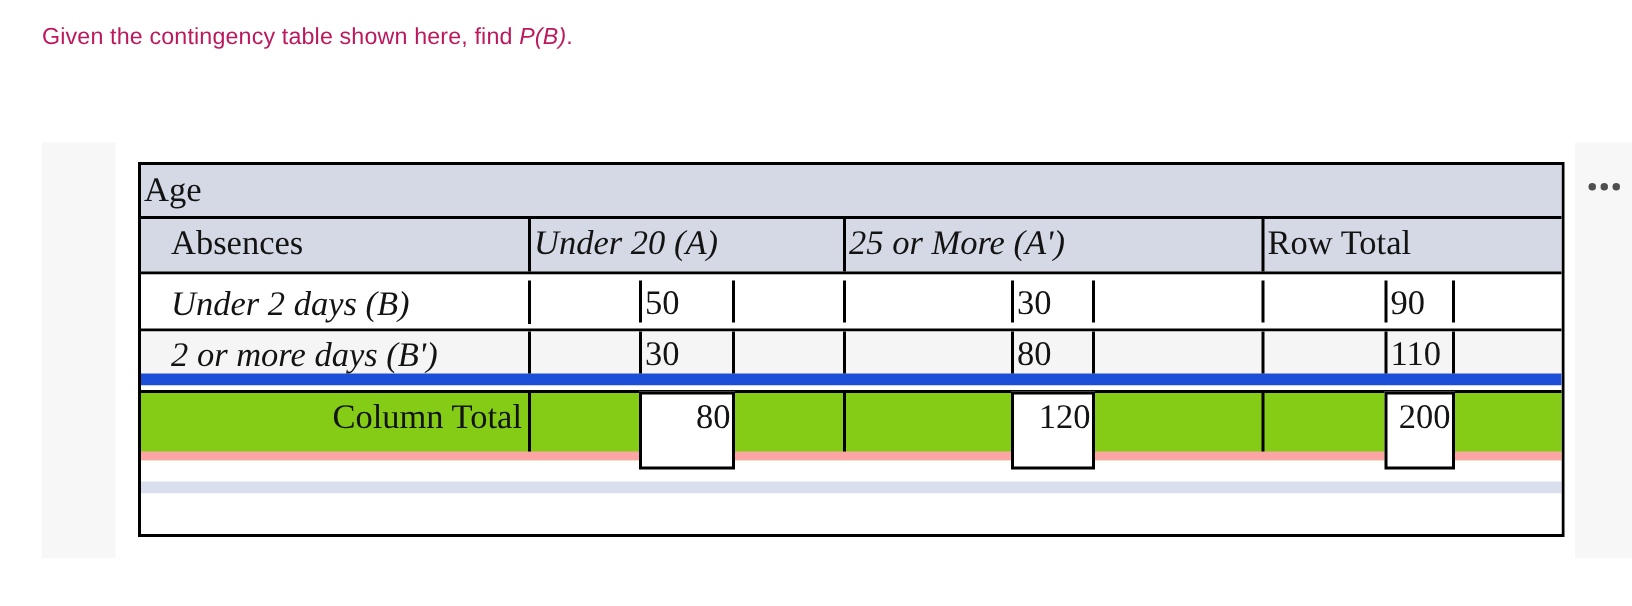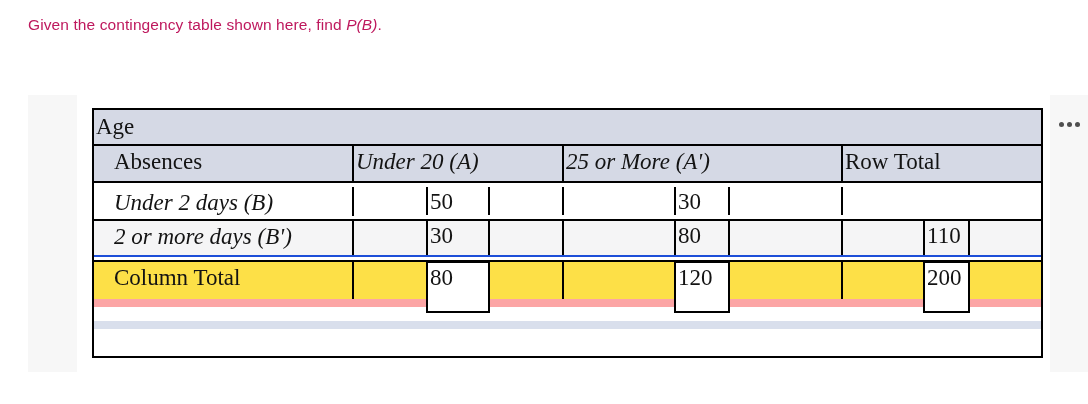"90" div.grp { html: none -> <div> <div></div> <div>90</div> <div></div> </div> }
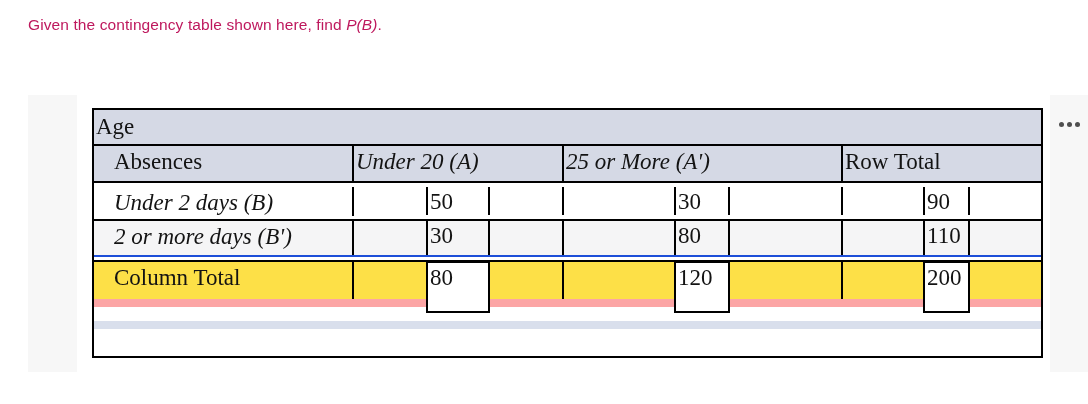"2 or more days (B')" .row-b2 { border-bottom: 2px solid #1d4ed8 -> 8px solid #1d4ed8 }
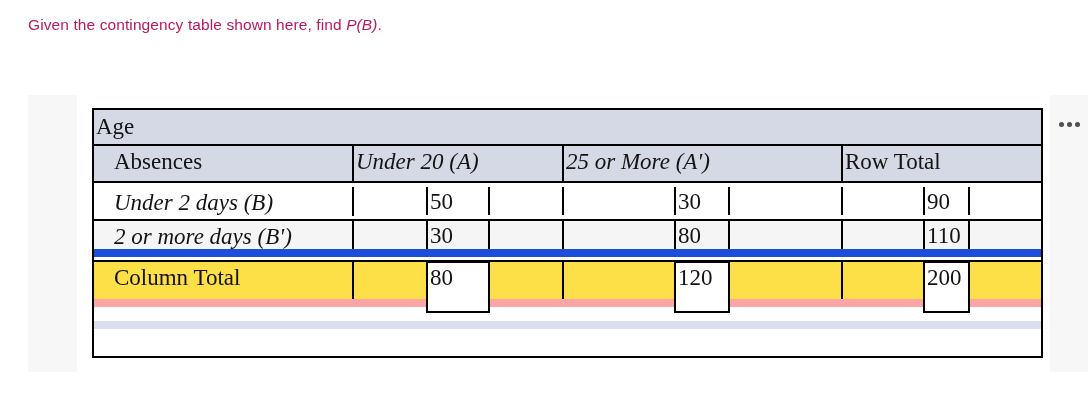"Column Total" .row-total { background: #fde047 -> #84cc16; border-bottom: 8px solid #fca5a5 -> 6px solid #fca5a5; text-align: none -> right }
